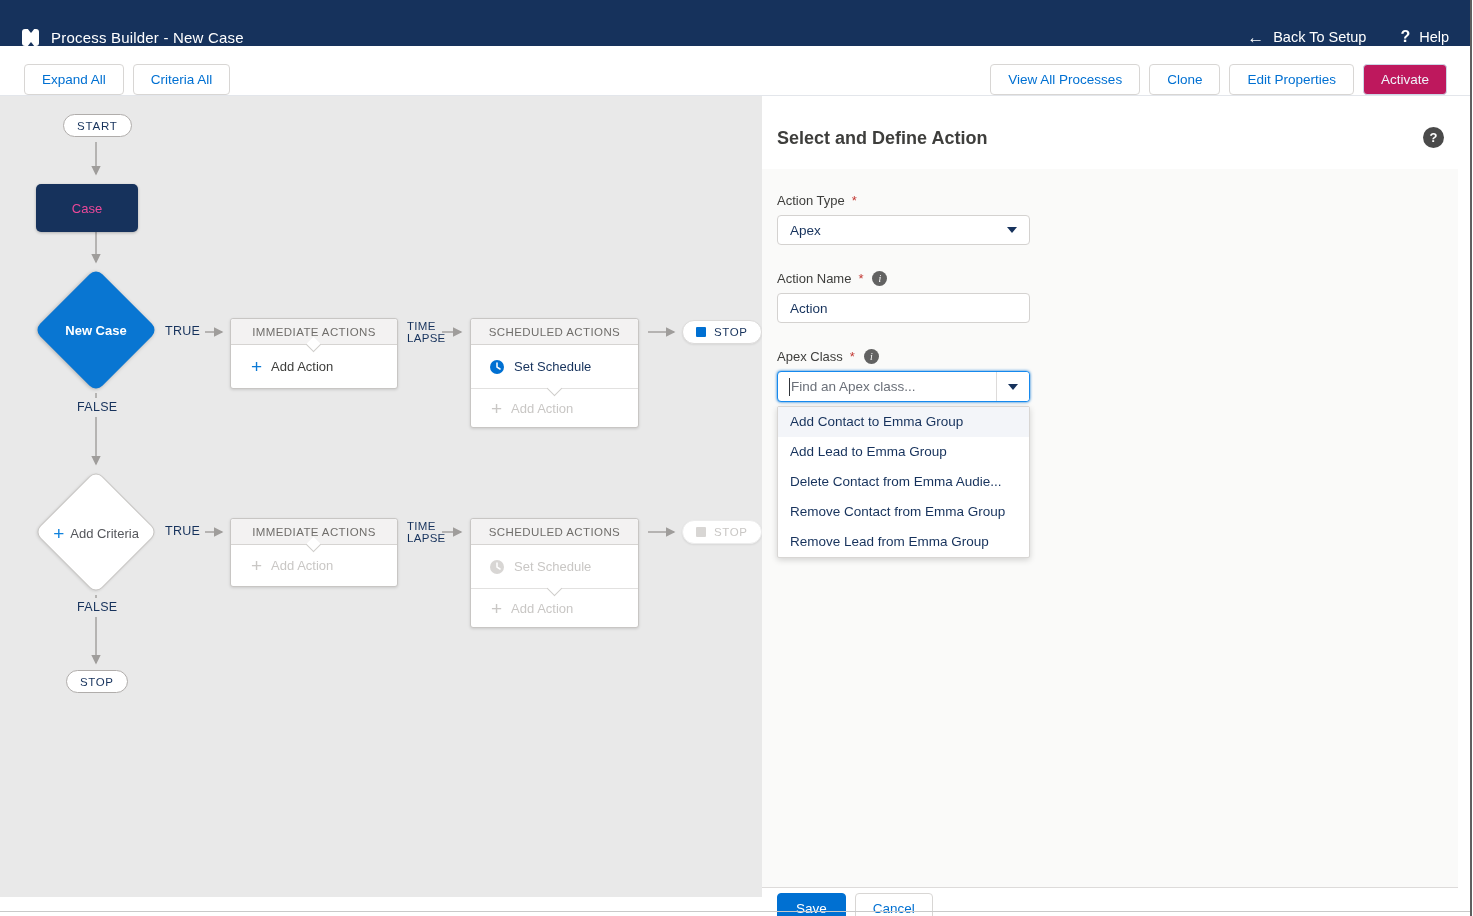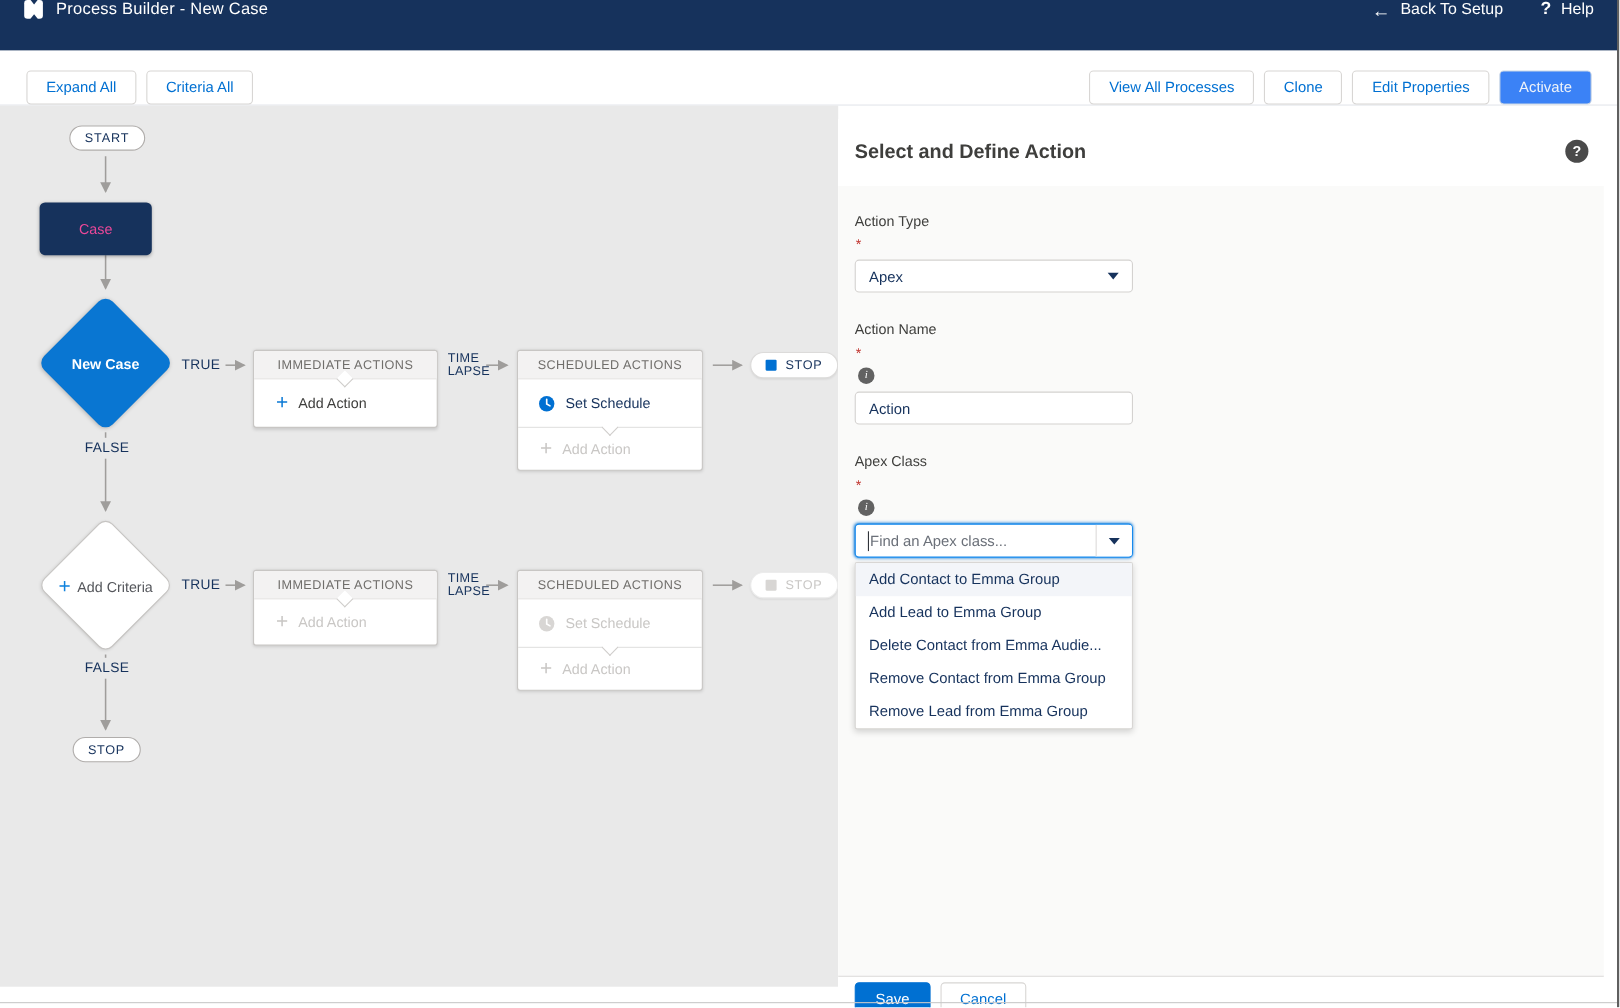"Process Builder - New Case" .topbar { align-items: flex-start -> flex-end }
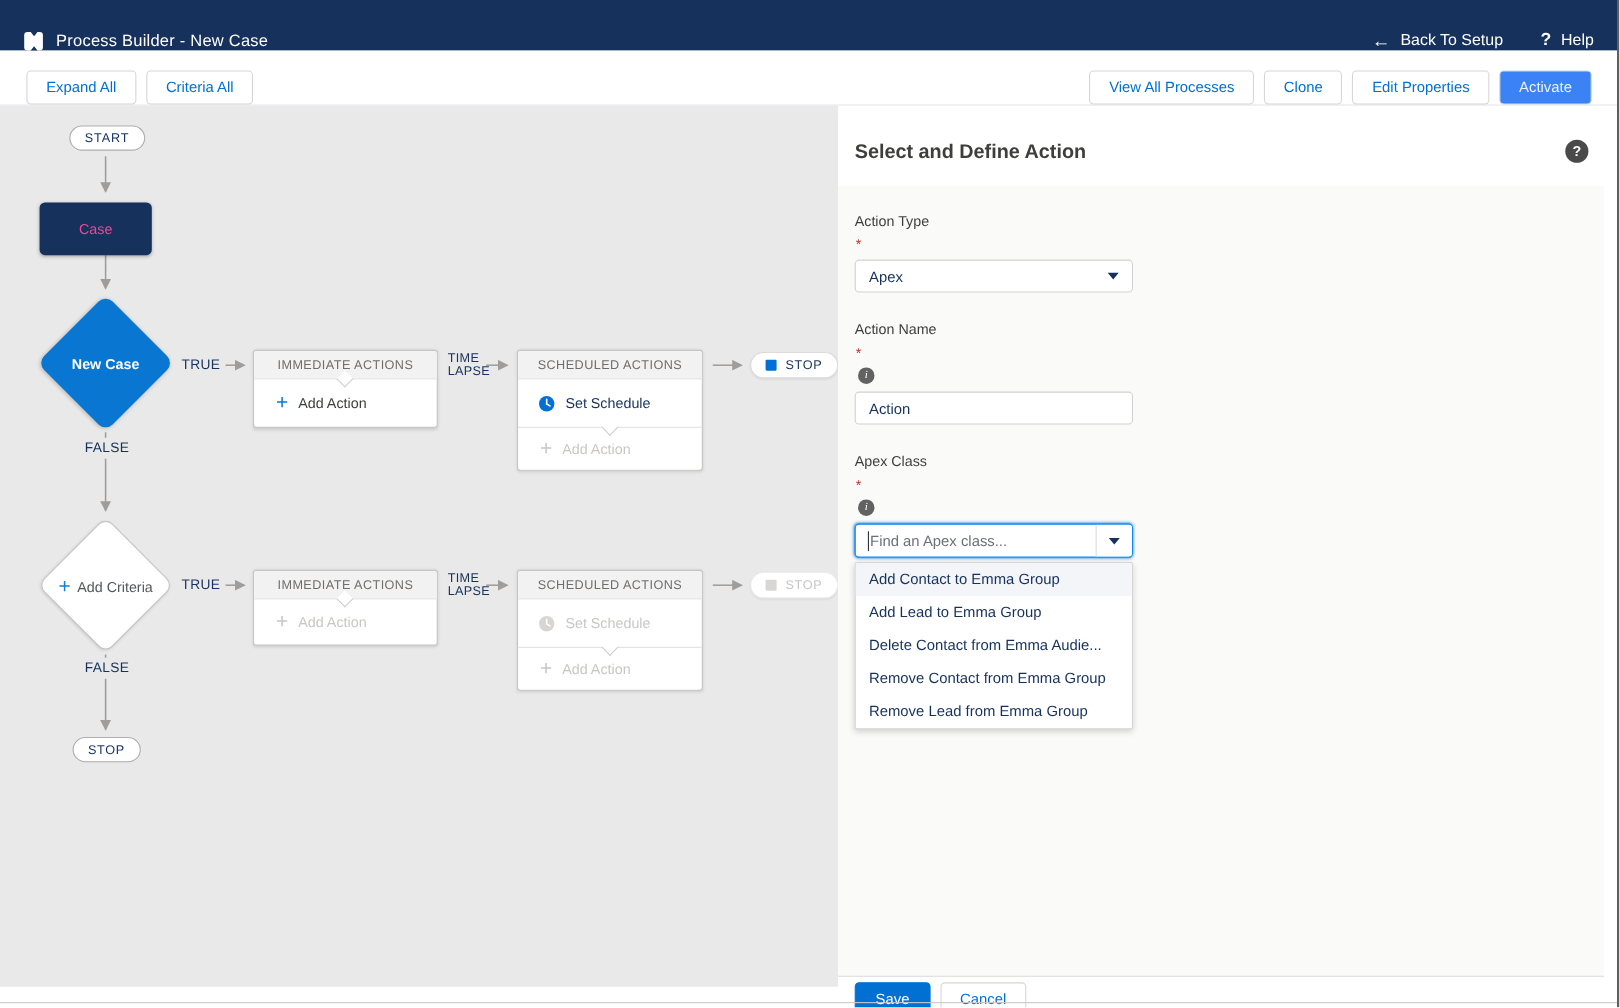"Activate" .btn.disabled { background: #3b82f6 -> #be185d }
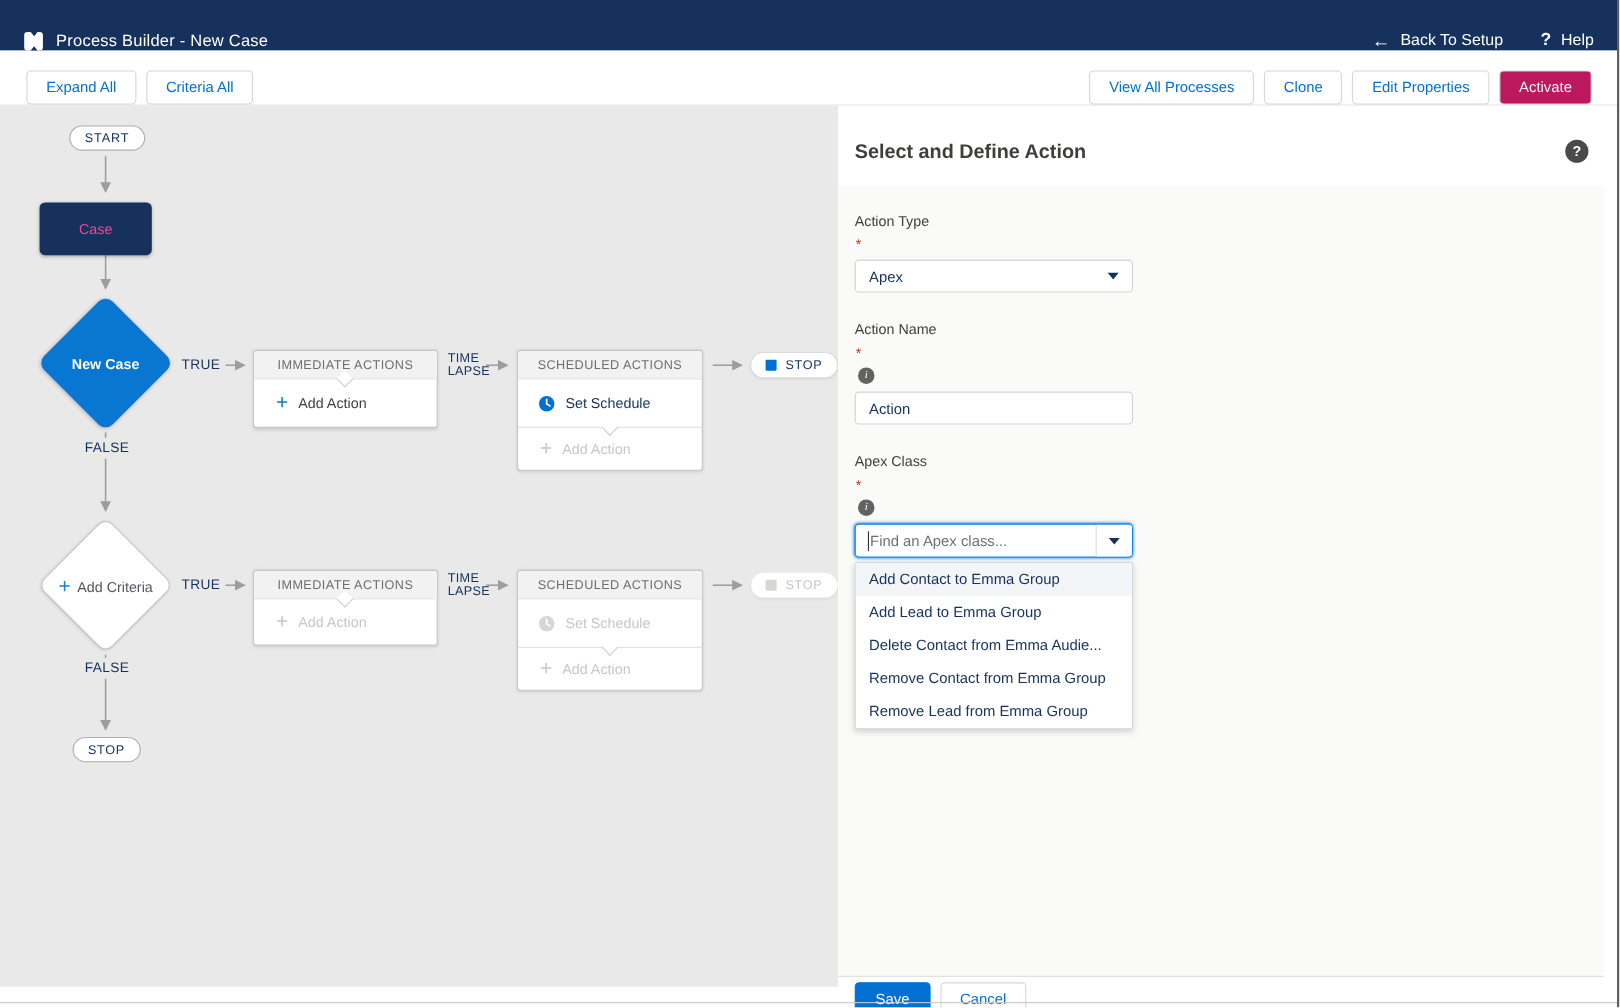"Action Type" .field-label { align-items: flex-start -> flex-end; flex-direction: column -> none }
